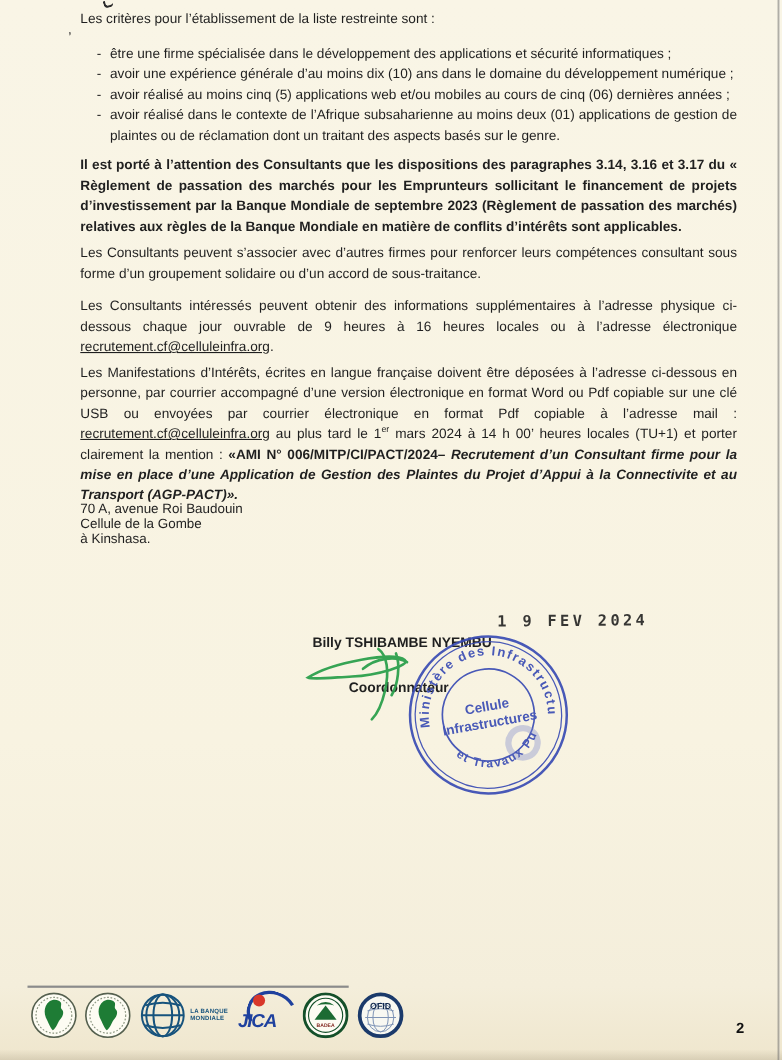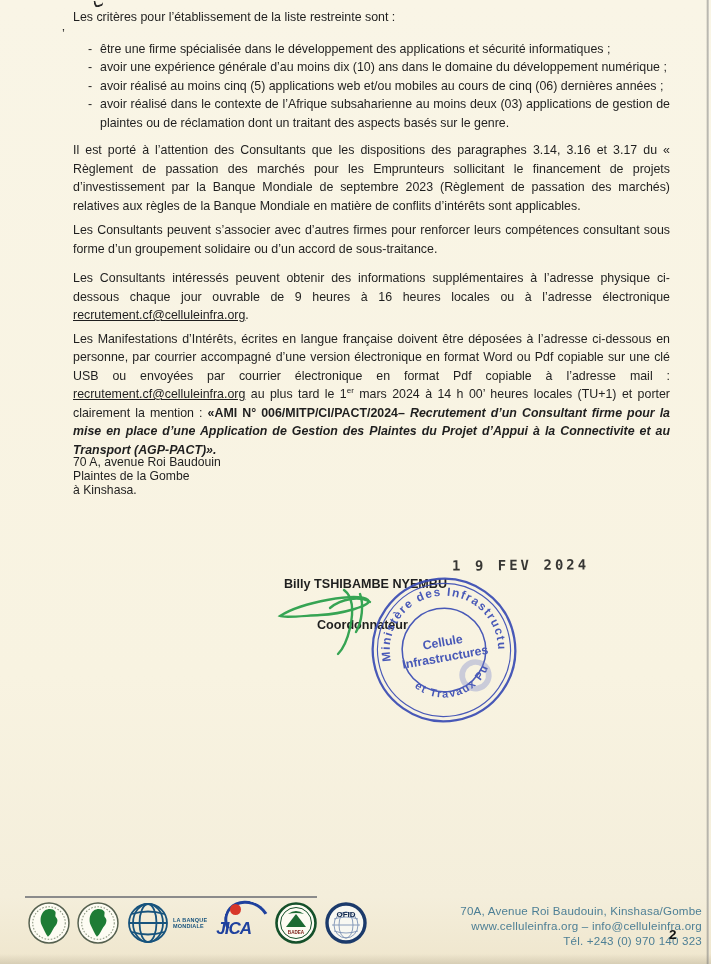"avoir réalisé dans le contexte" span.crit-text { text: 03 -> 01 }
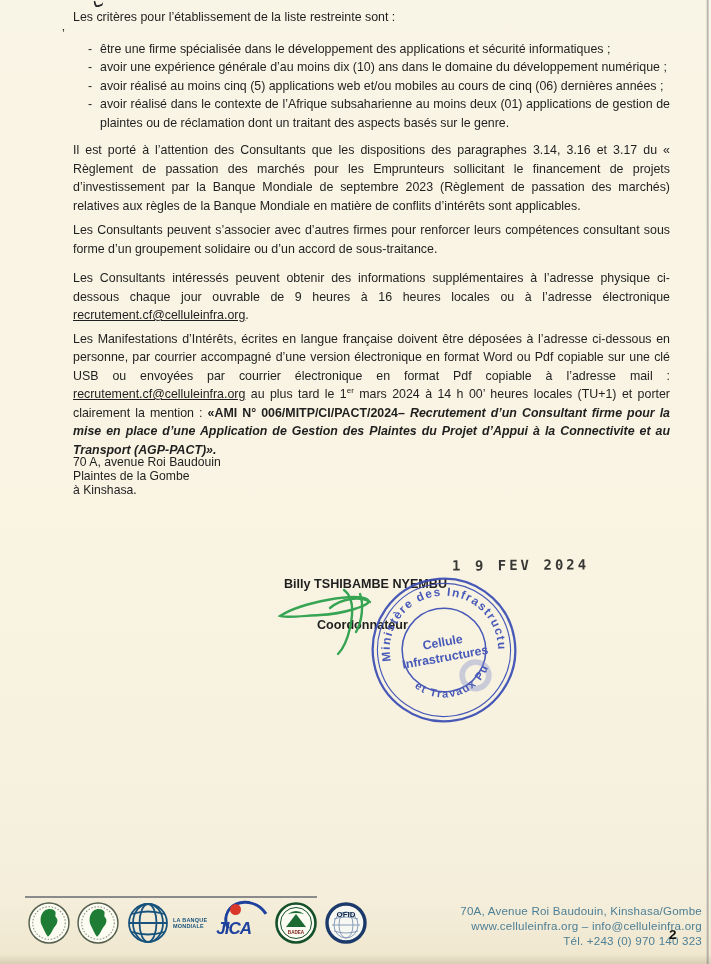"Il est porté à l’attention" .p-reglement { font-weight: none -> bold }
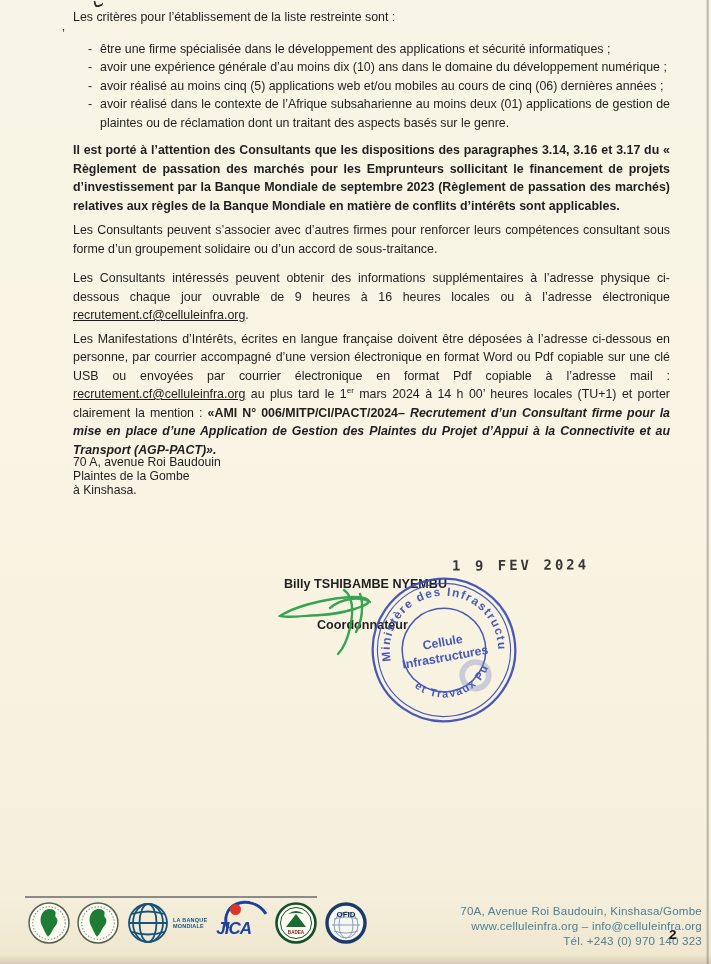"Plaintes de la Gombe" div { text: Plaintes -> Cellule }
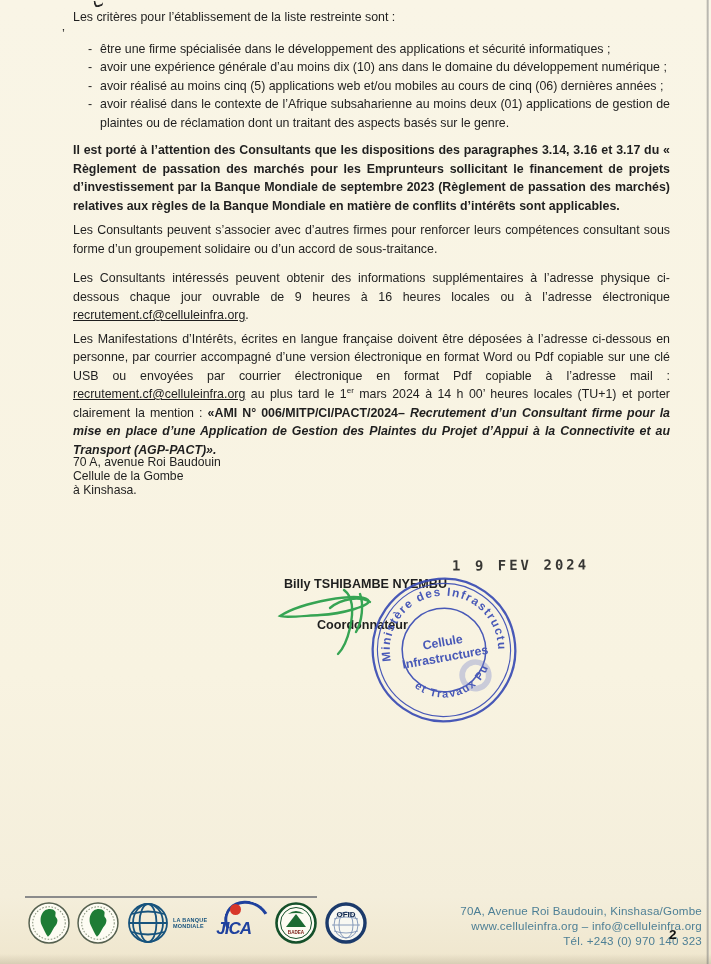"70A, Avenue Roi Baudouin, Kinshasa/Gombe" div.footer-right { html: <div> <div>70A, Avenue Roi Baudouin, Kinshasa/Gombe</div> <div>www.celluleinfra.org – info@celluleinfra.org</div> <div>Tél. +243 (0) 970 140 323</div> </div> -> none }
